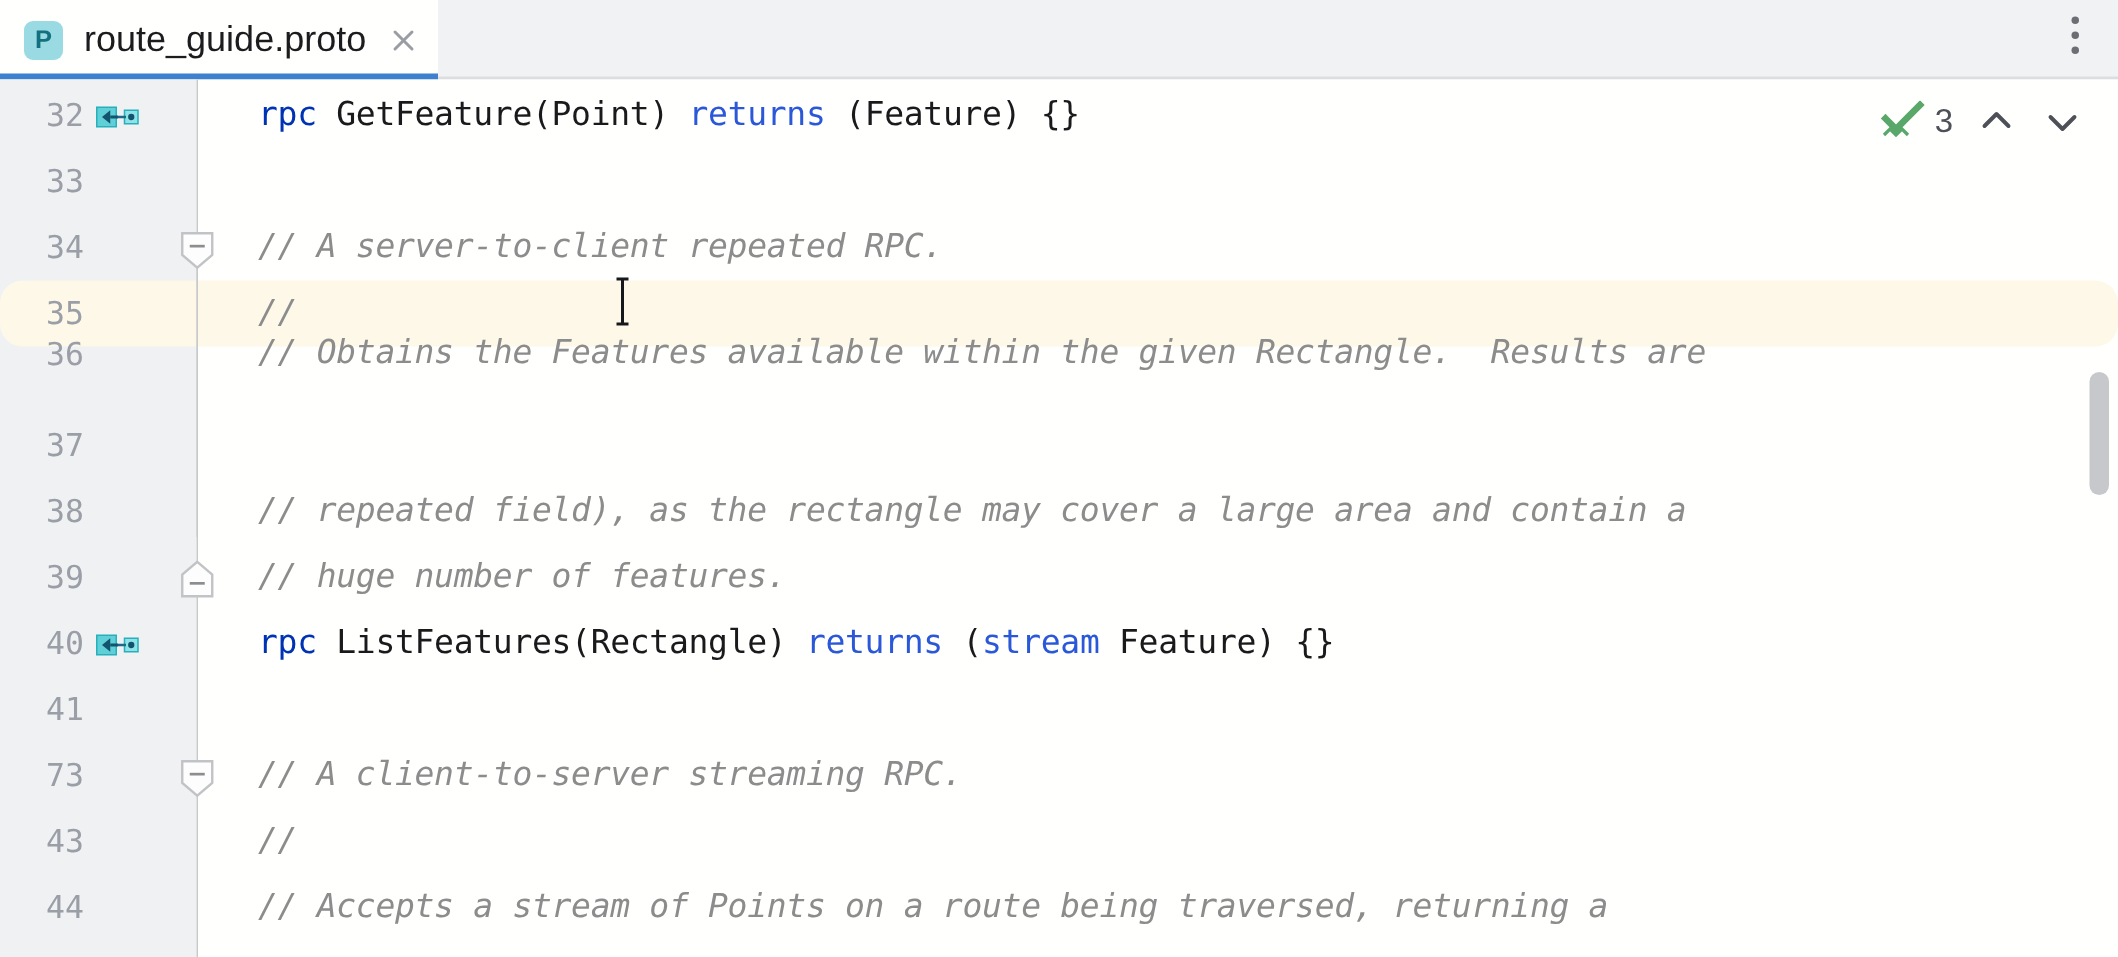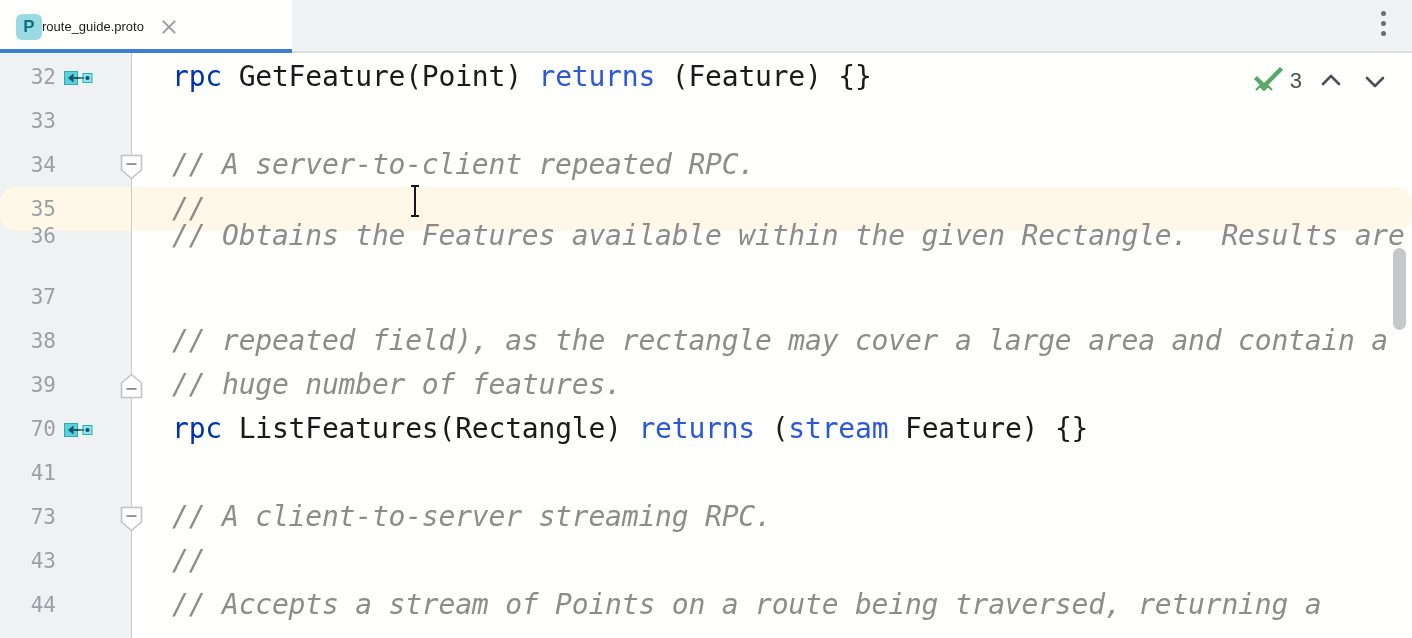"route_guide.proto" .tab-label { font-size: 13px -> 24px; margin-left: none -> 14px }
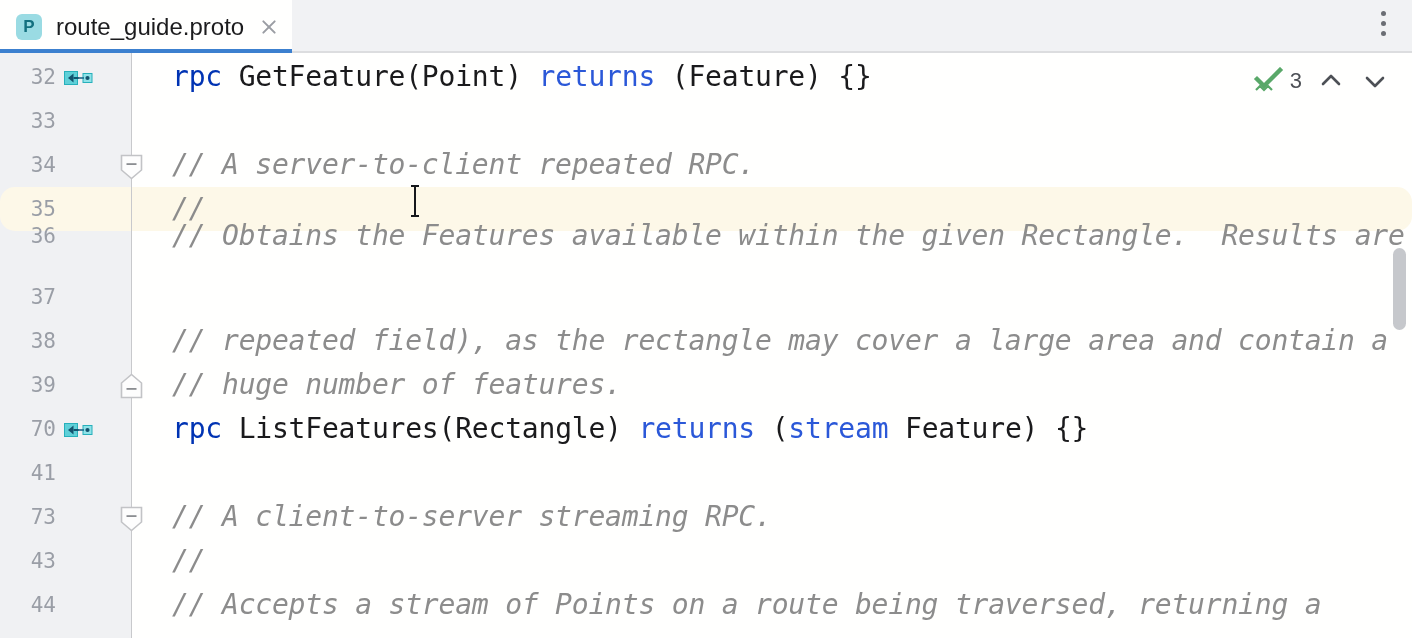"rpc GetFeature(Point) returns (Feature)" .code { font-size: 28px -> 22px }
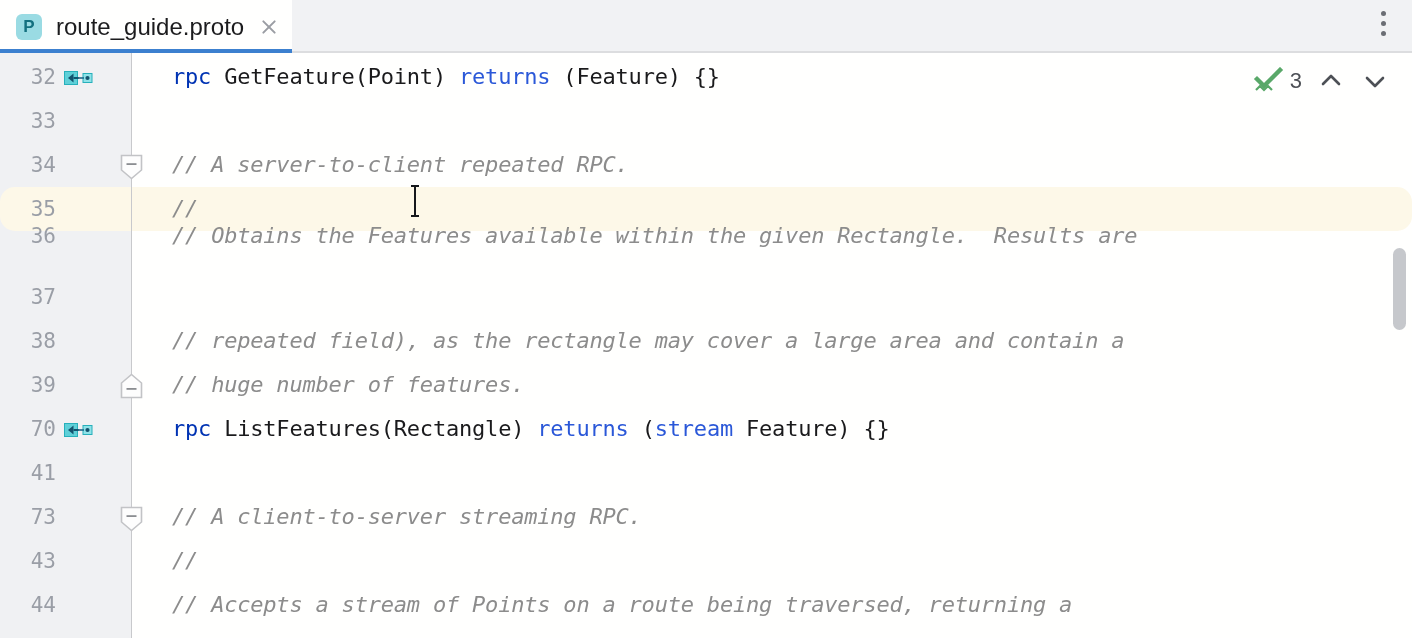"70" div.lineno { text: 70 -> 40 }
